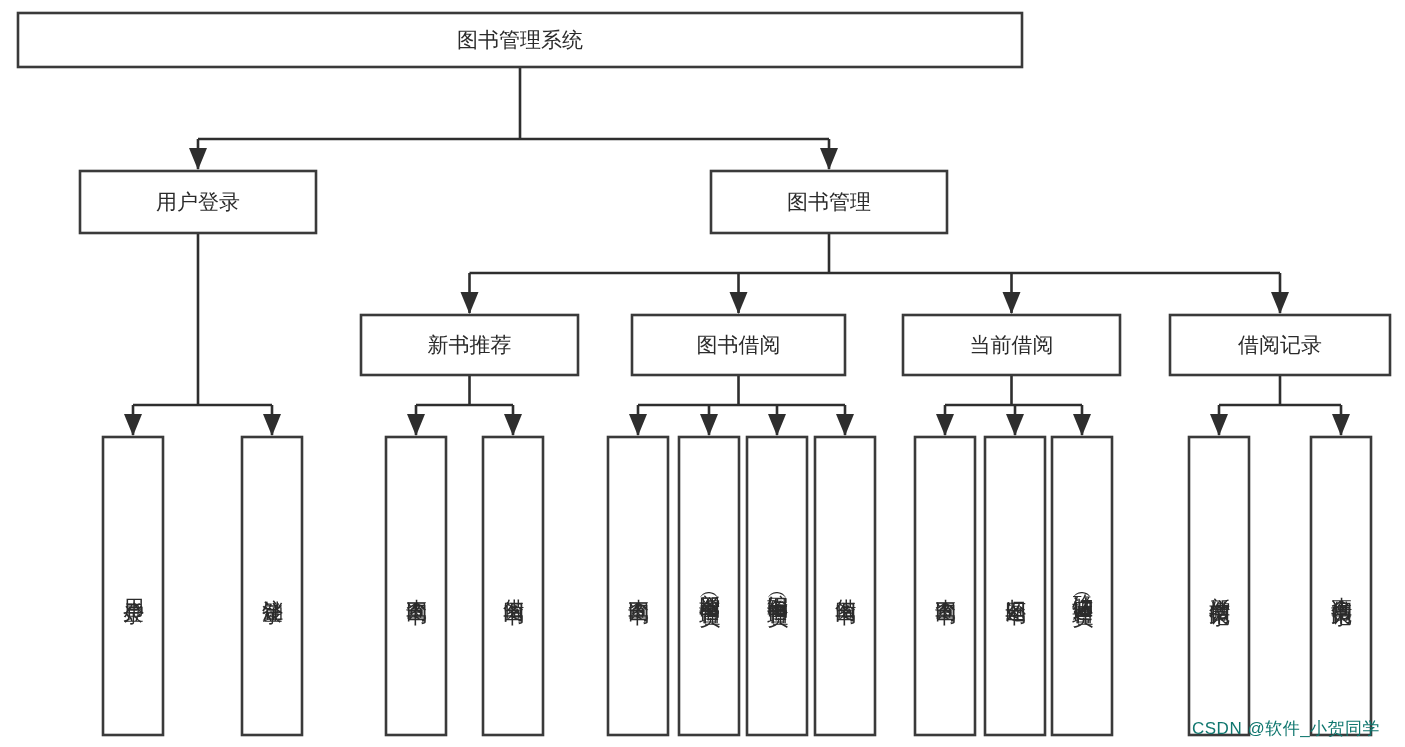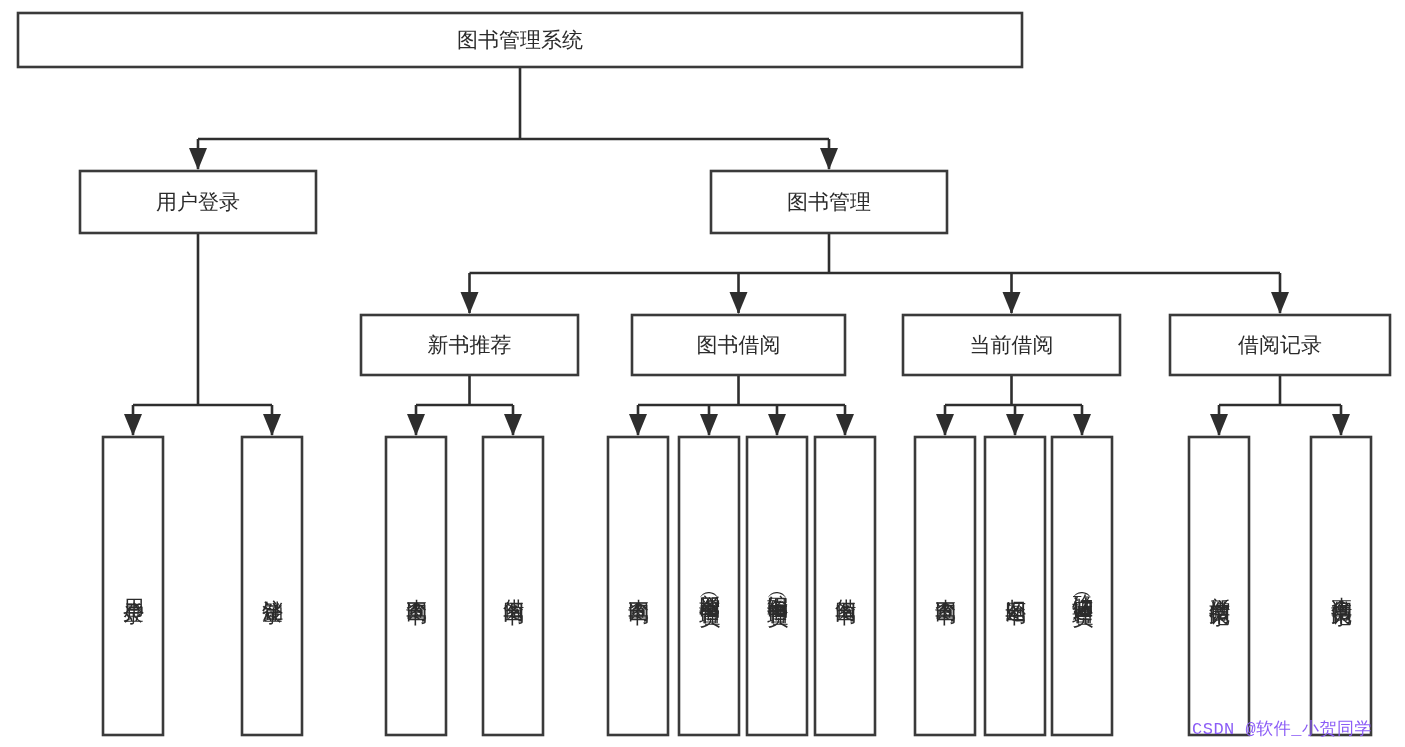"CSDN @软件_小贺同学" .watermark { color: #8b5cf6 -> #0f766e; font-family: Liberation Mono, monospace -> Liberation Sans, sans-serif }
